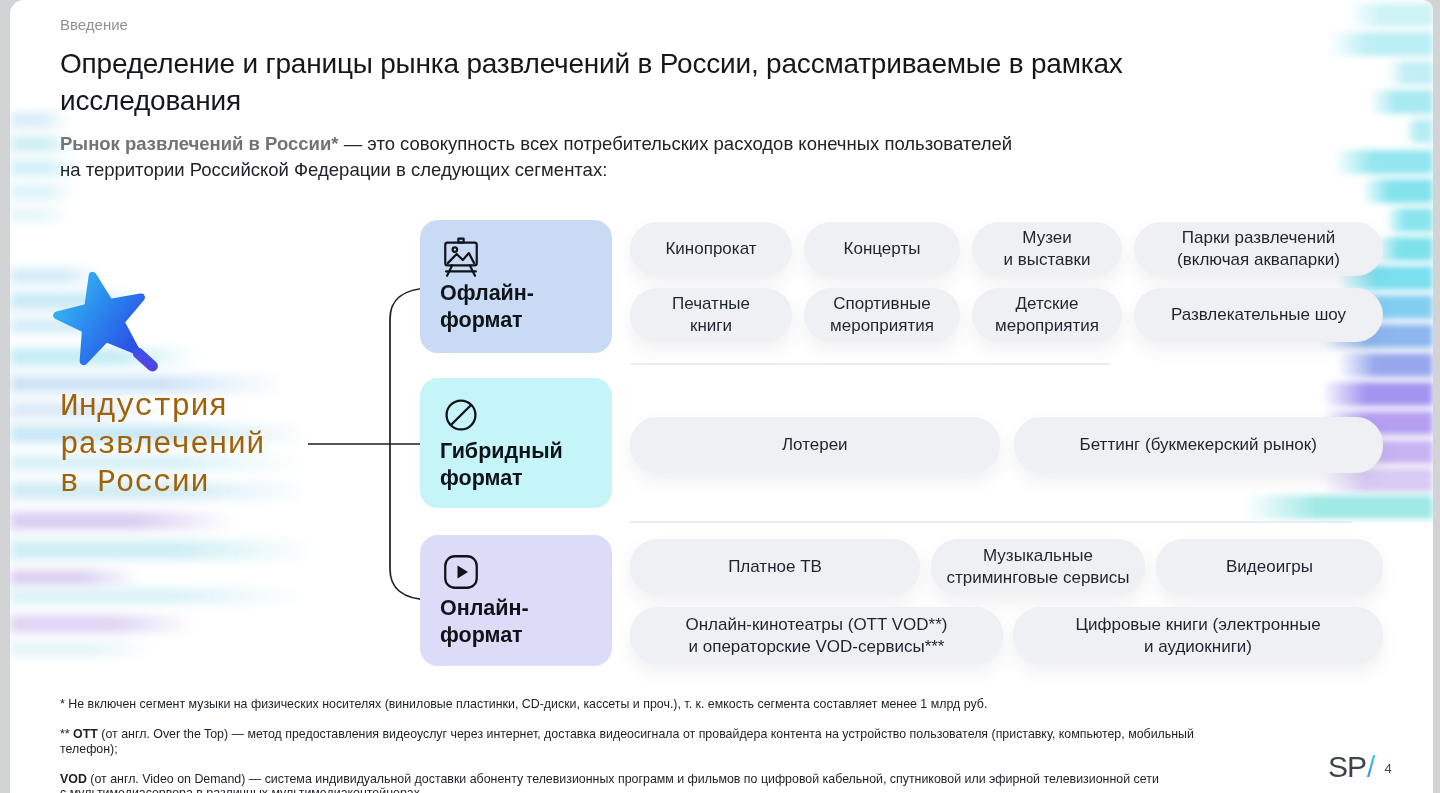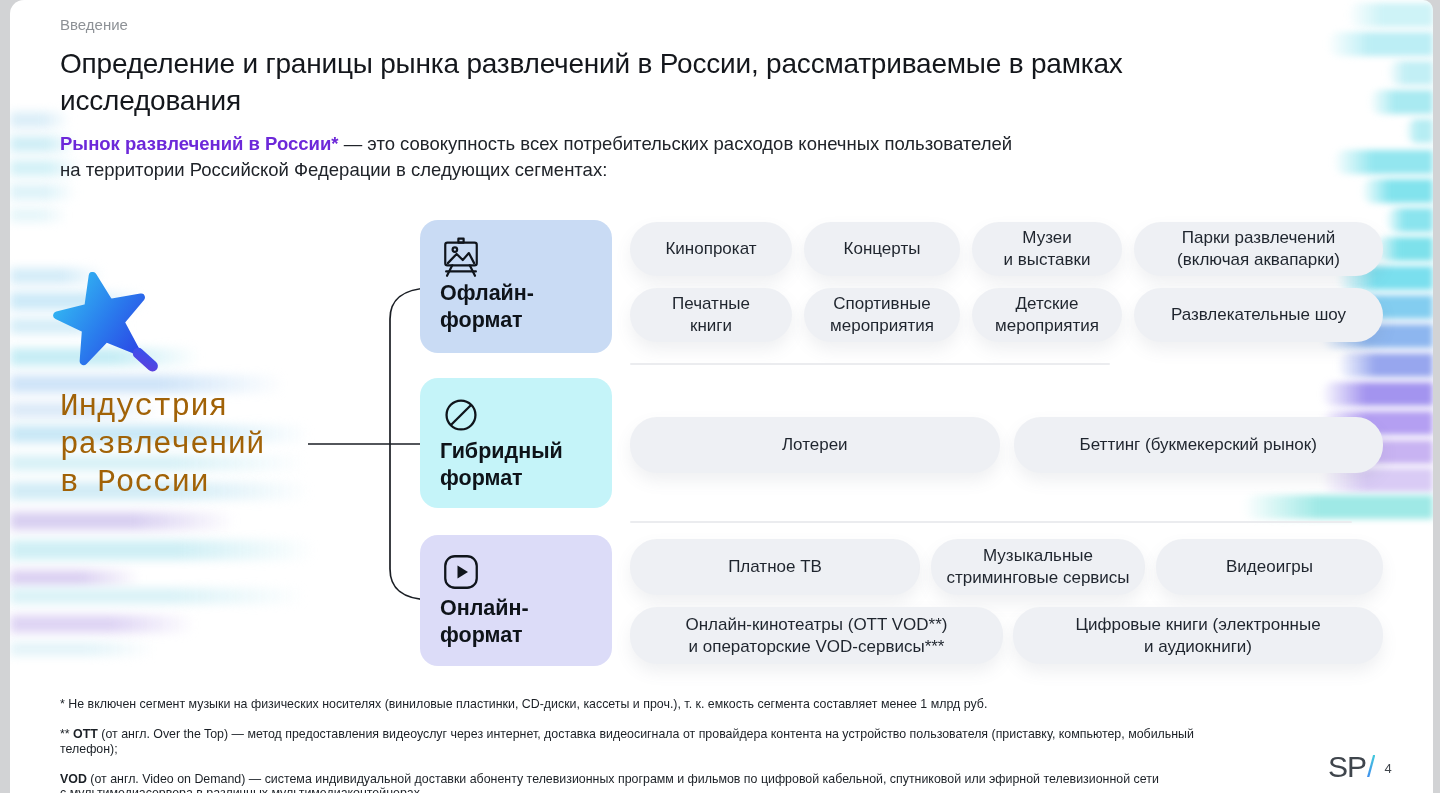"Рынок развлечений в России*" .lead b { color: #6d28d9 -> #737373 }
